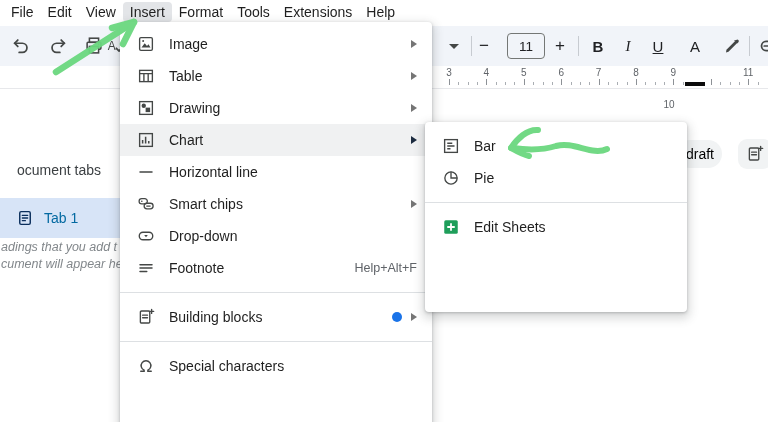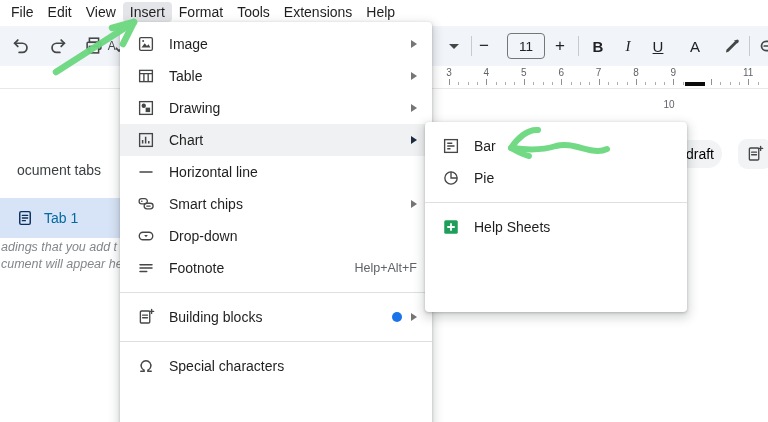"Help Sheets" span.label { text: Help -> Edit }
